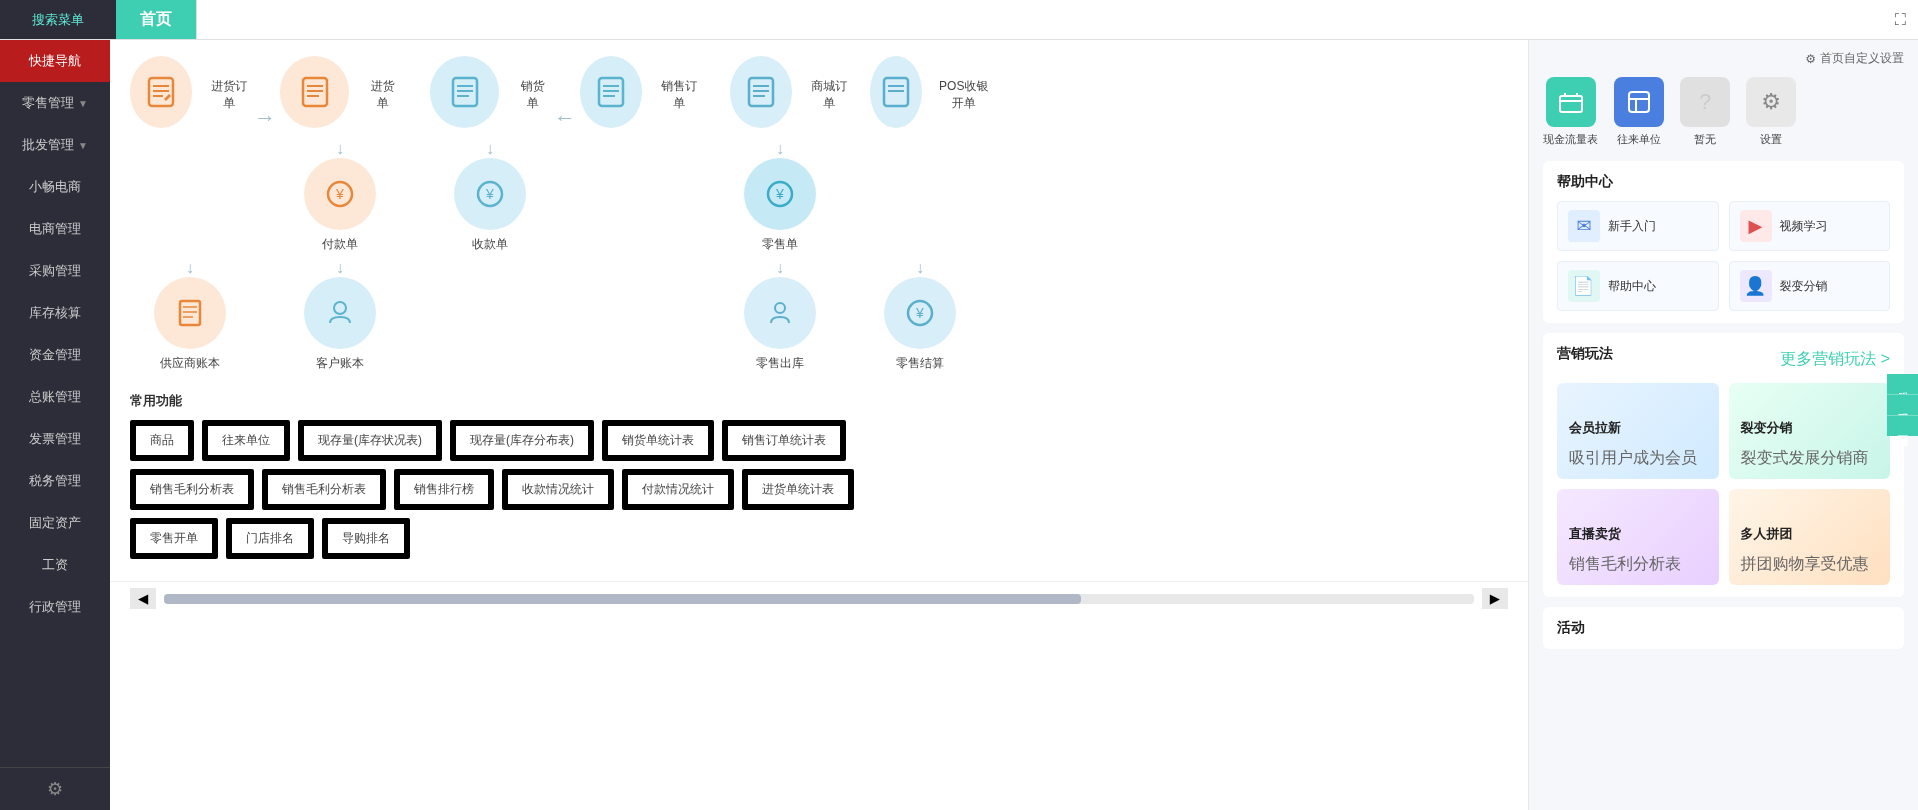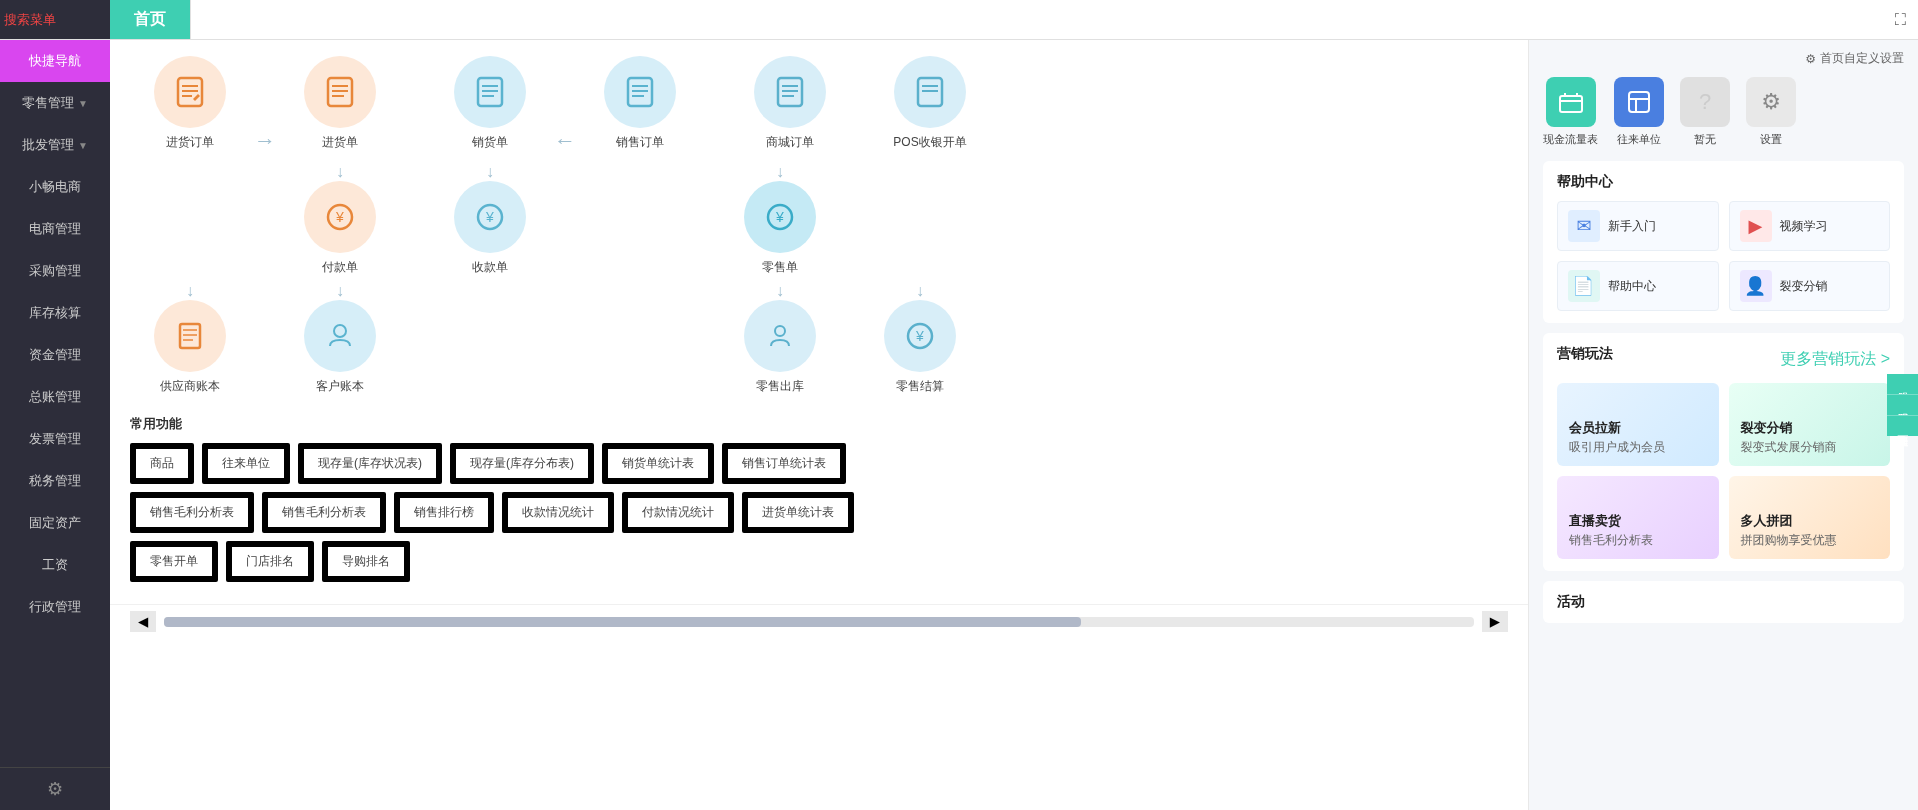"搜索菜单" .topbar-search { color: #ef4444 -> #5eead4; padding: 0 4px -> 0 32px }
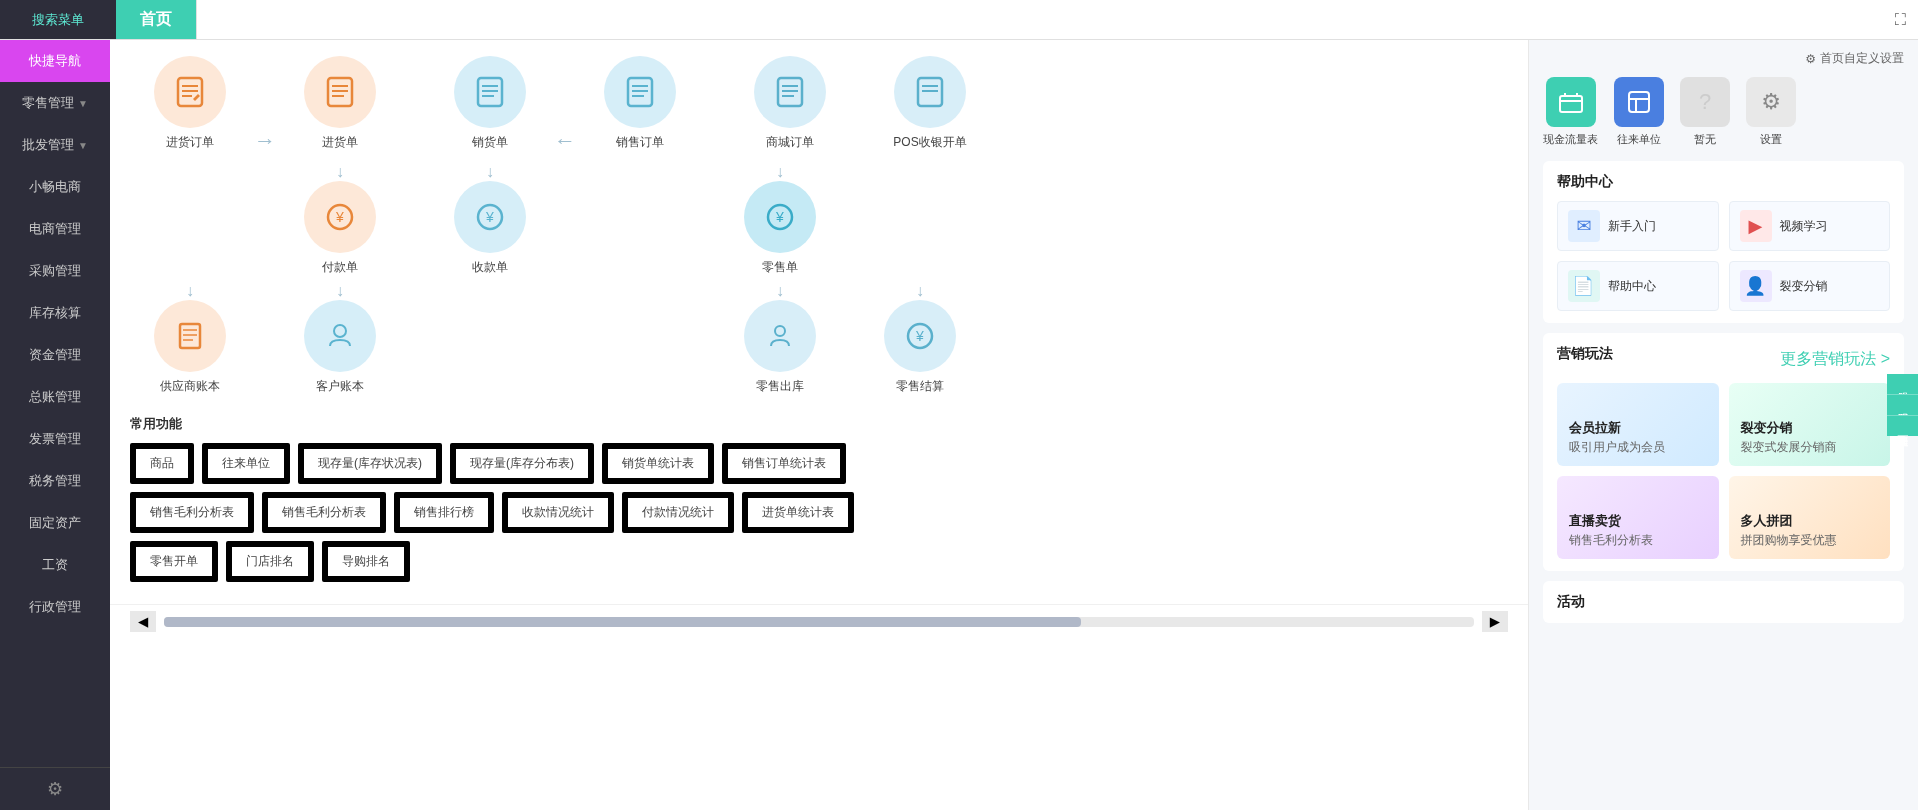"快捷导航" .sidebar-item.active { background: #d946ef -> #b91c1c }
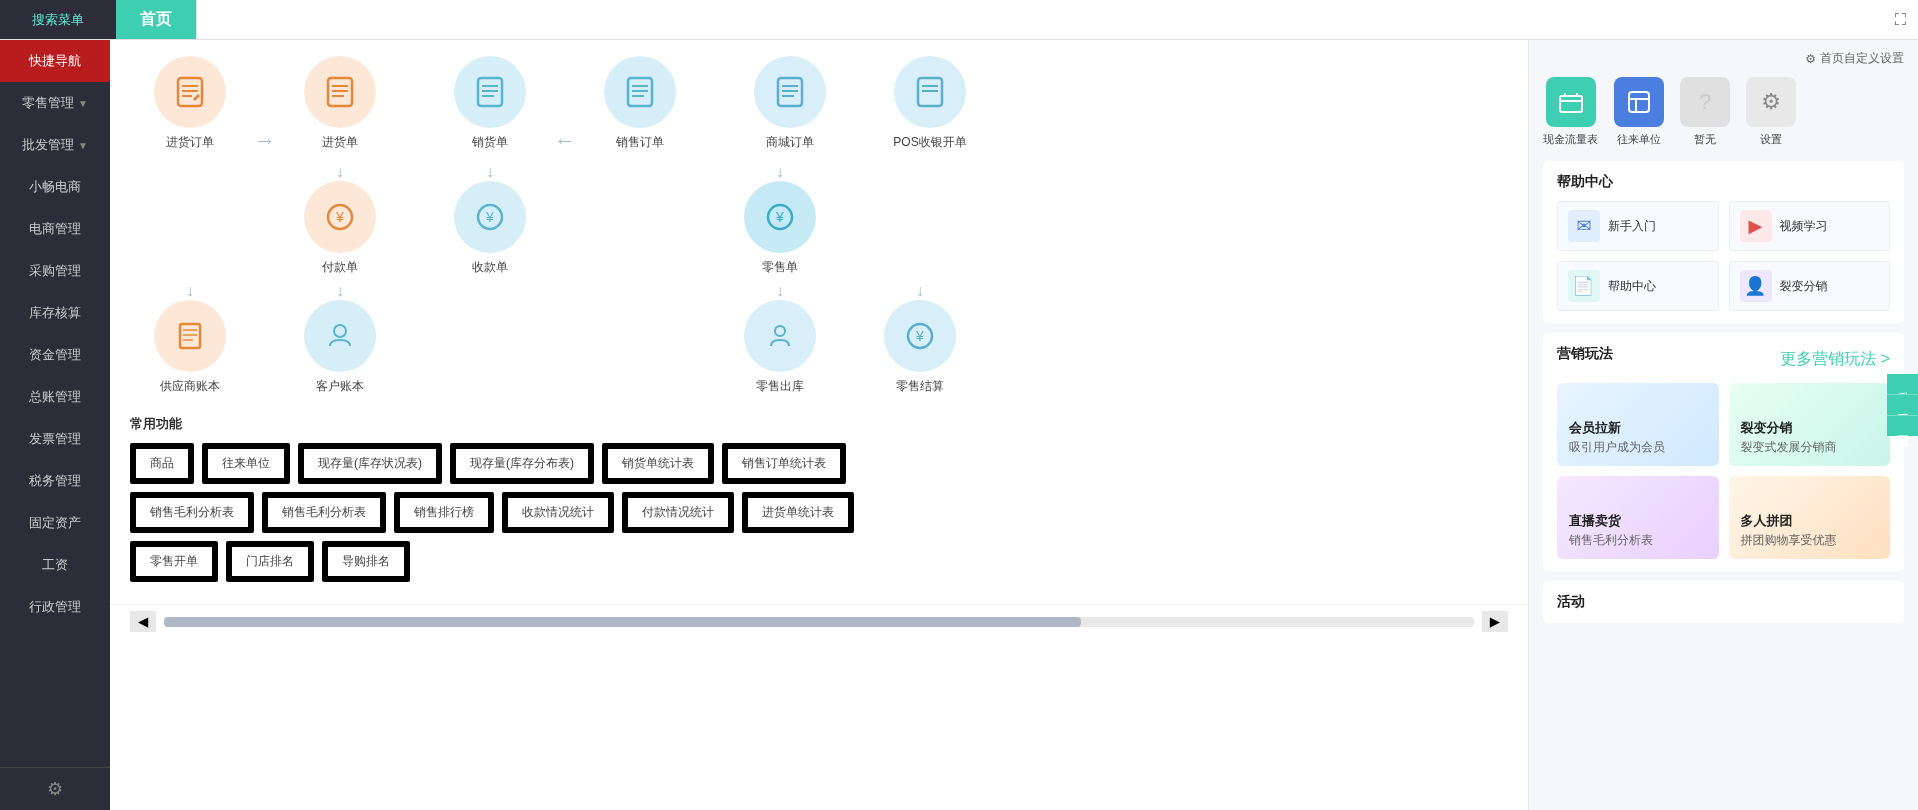"进货订单" .node-col { flex-direction: column -> none; gap: none -> 16px }
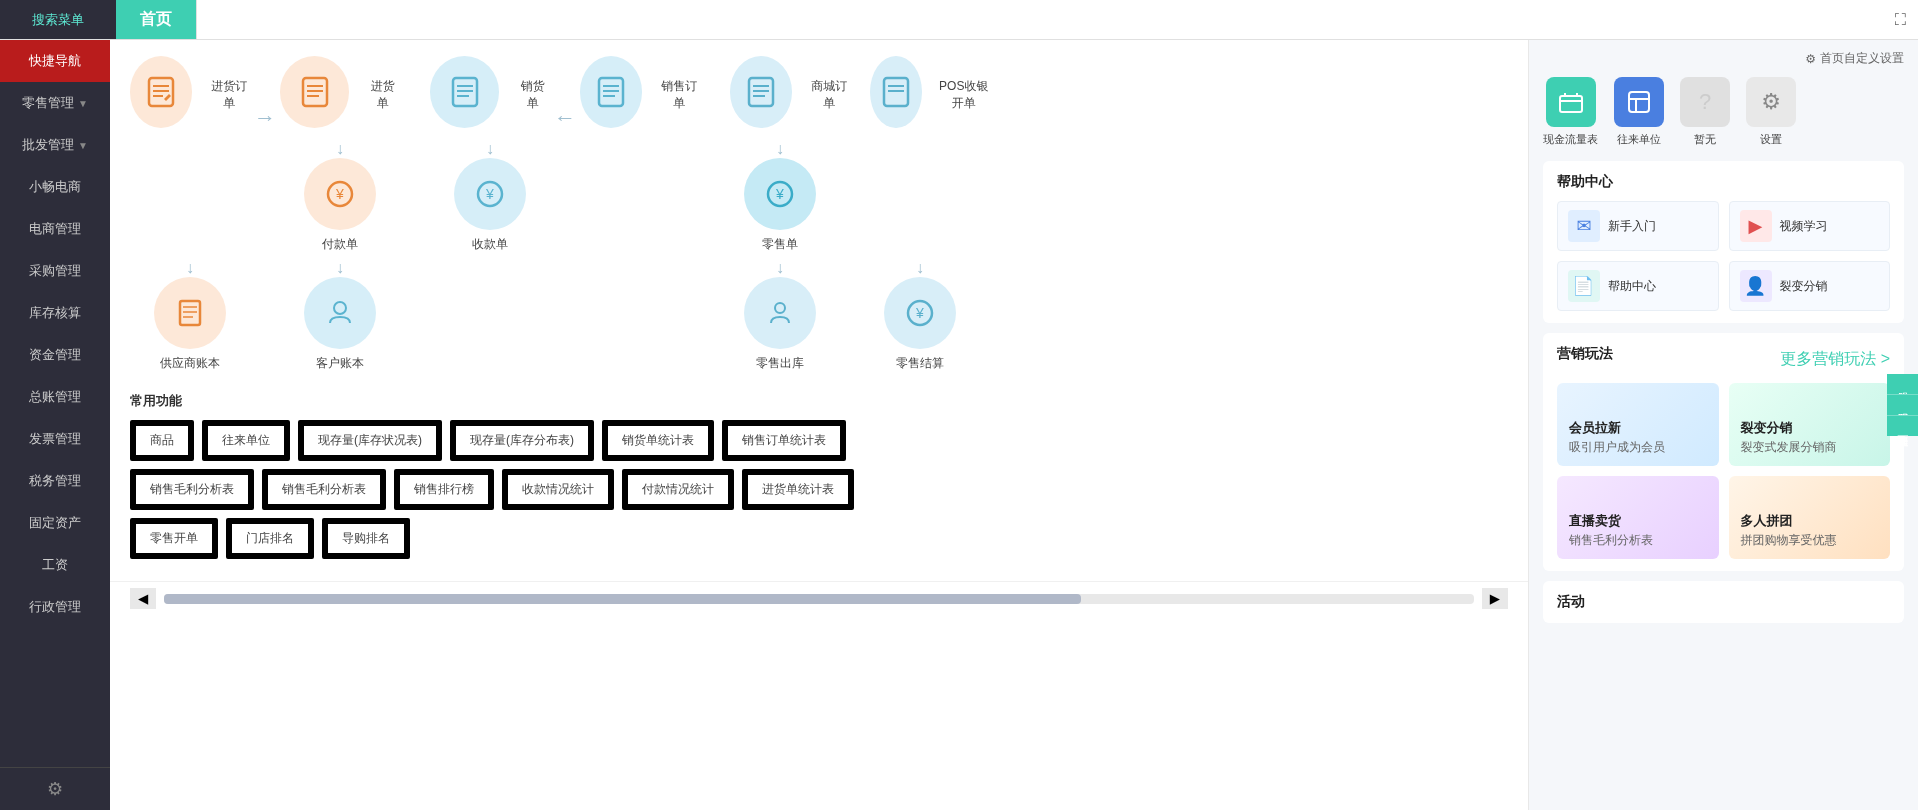"吸引用户成为会员" .marketing-item-desc { font-size: 12px -> 16px; margin-top: 2px -> 11px }
